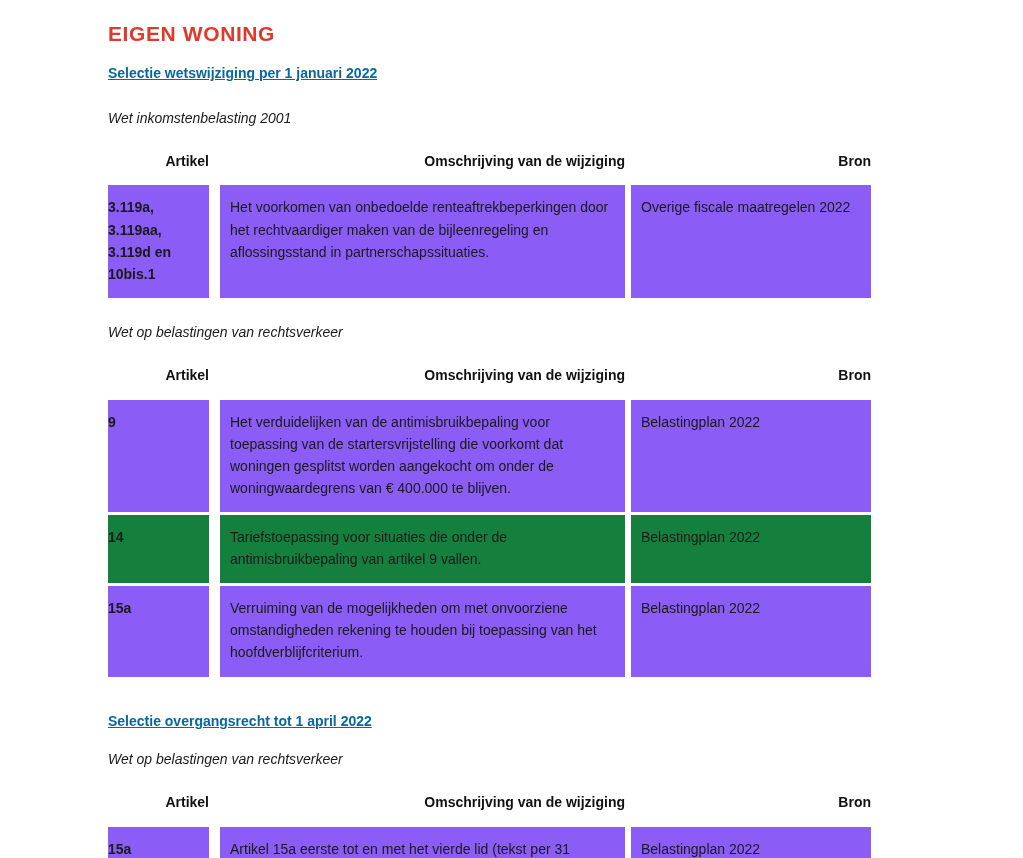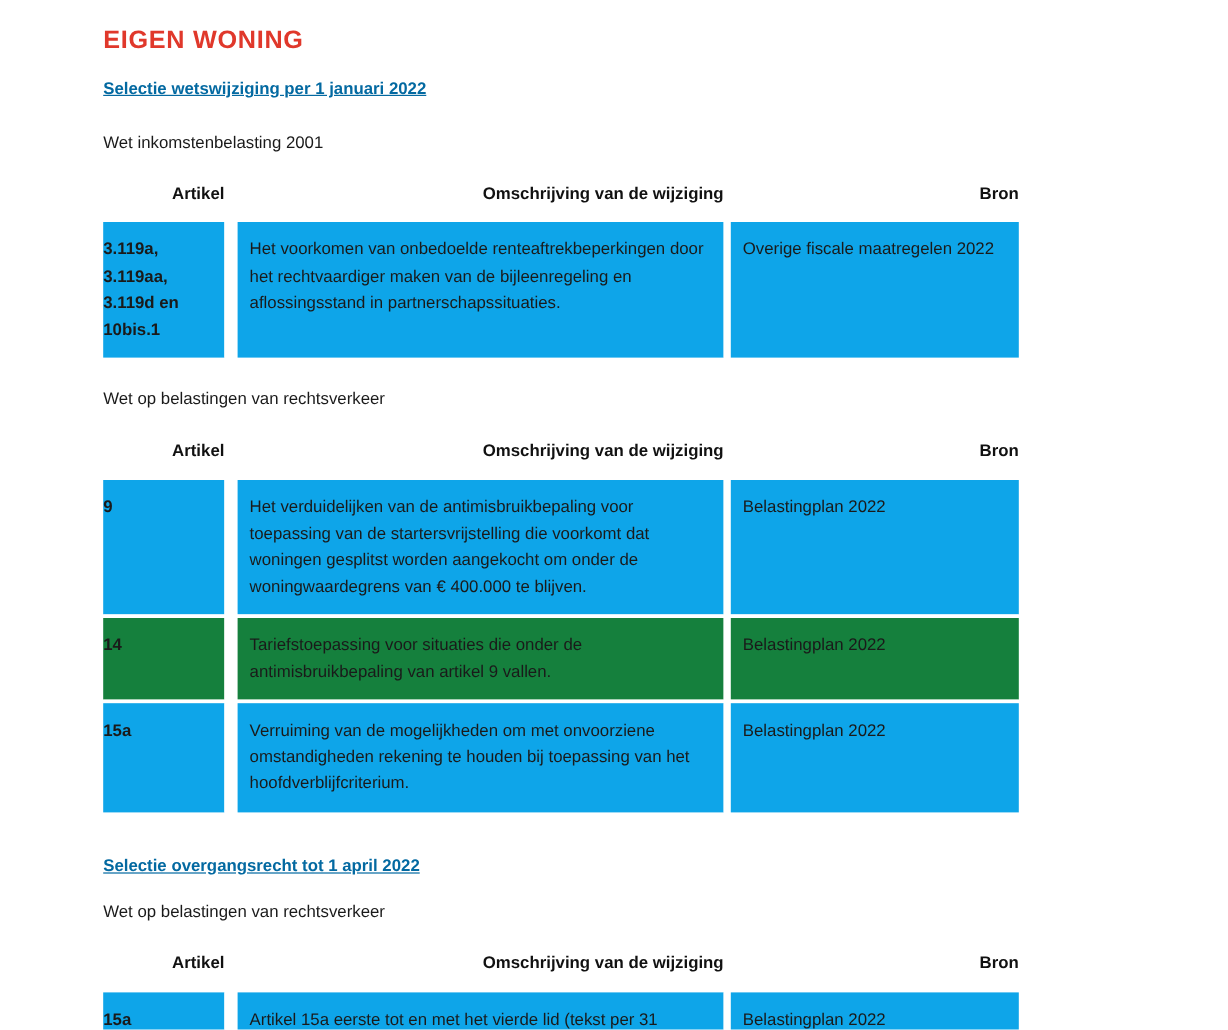"EIGEN WONING" .page { padding: 22px 0 0 86px -> 22px 0 0 108px }
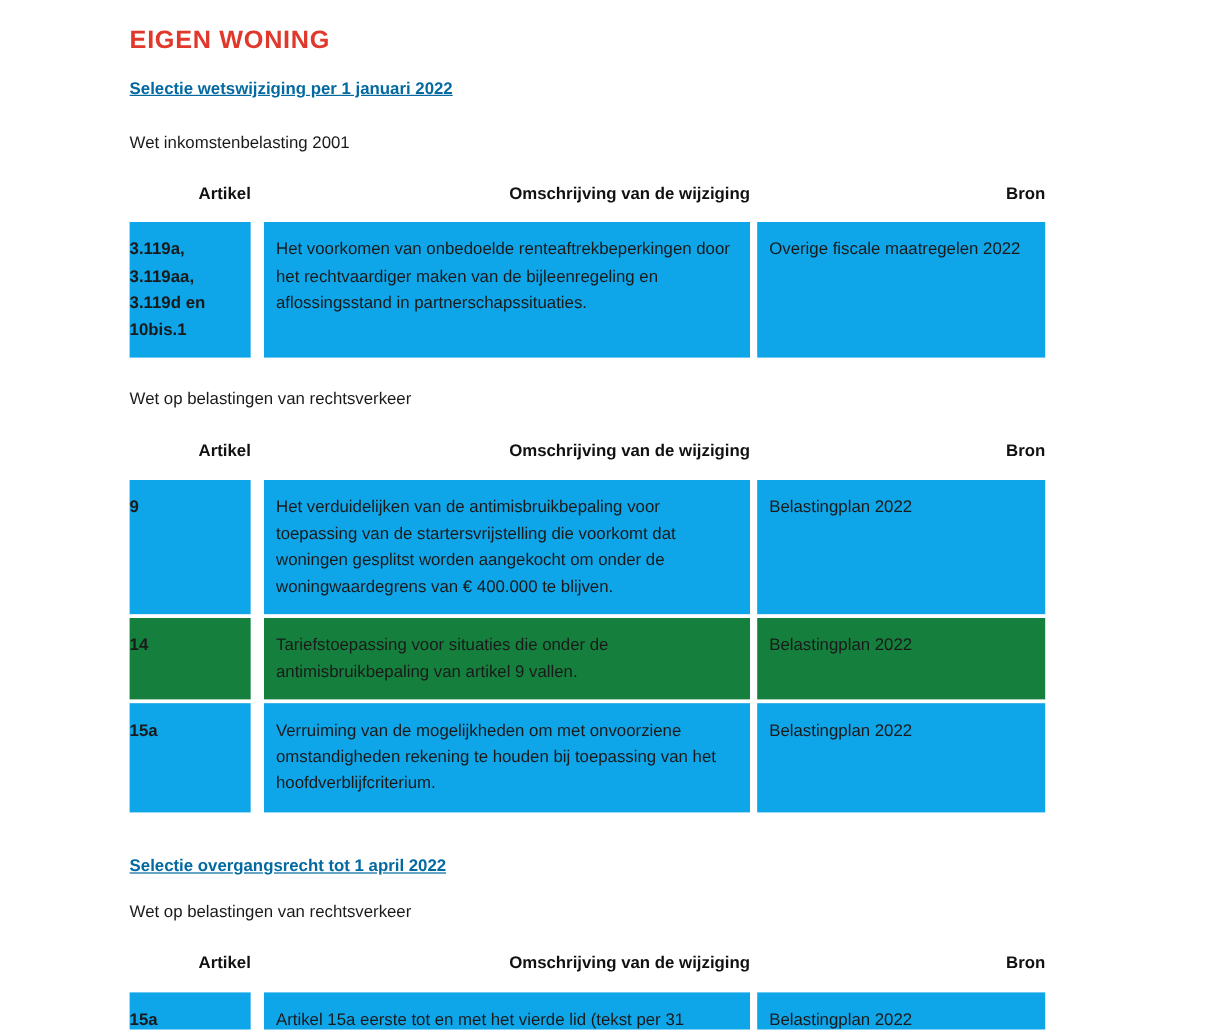"Wet inkomstenbelasting 2001" .law-subtitle { font-style: none -> italic }
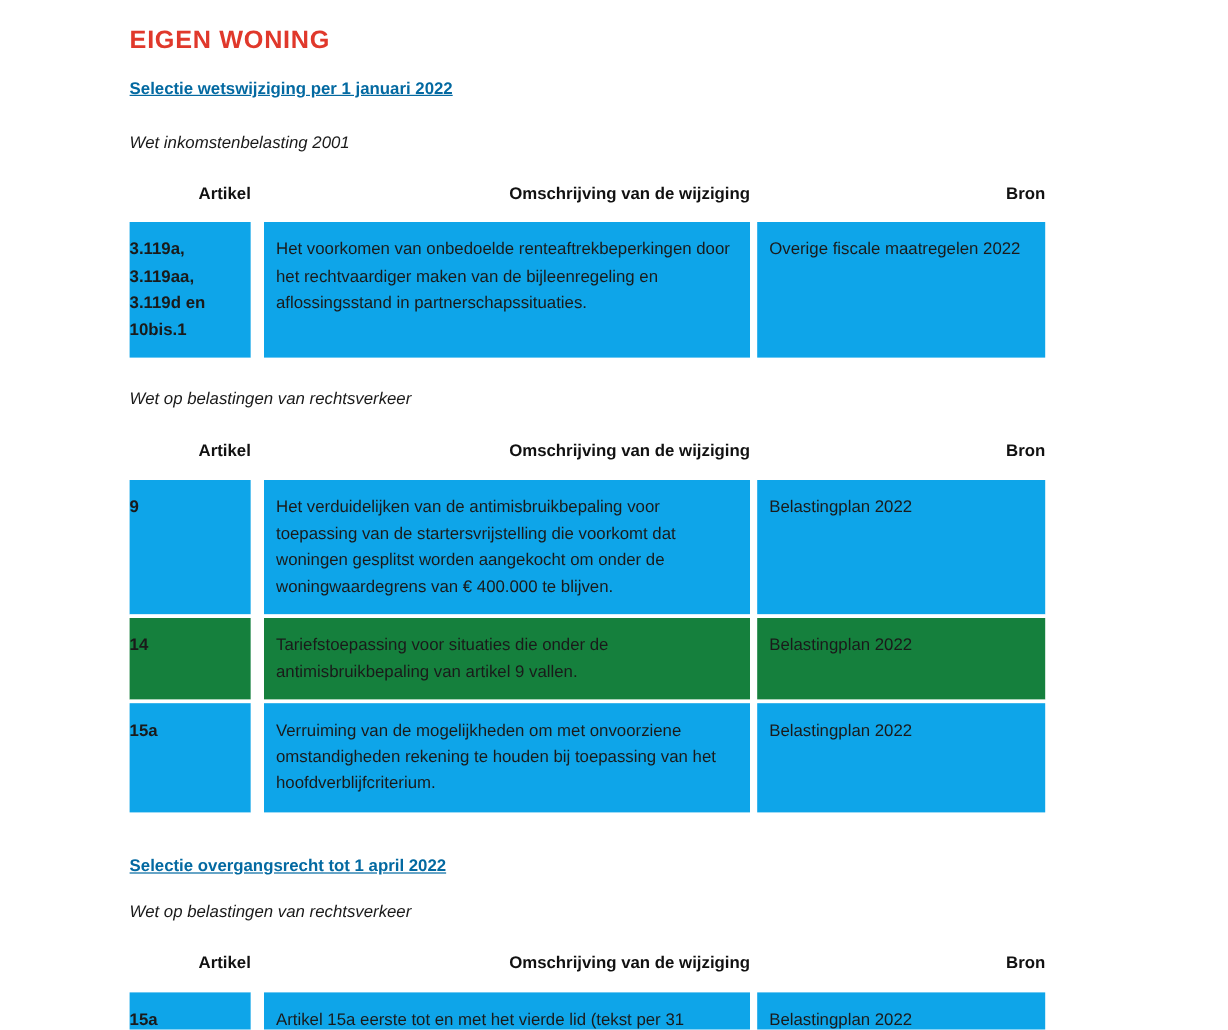"3.119a, 3.119aa, 3.119d en 10bis.1" tr.shaded td { background: #0ea5e9 -> #8b5cf6 }
